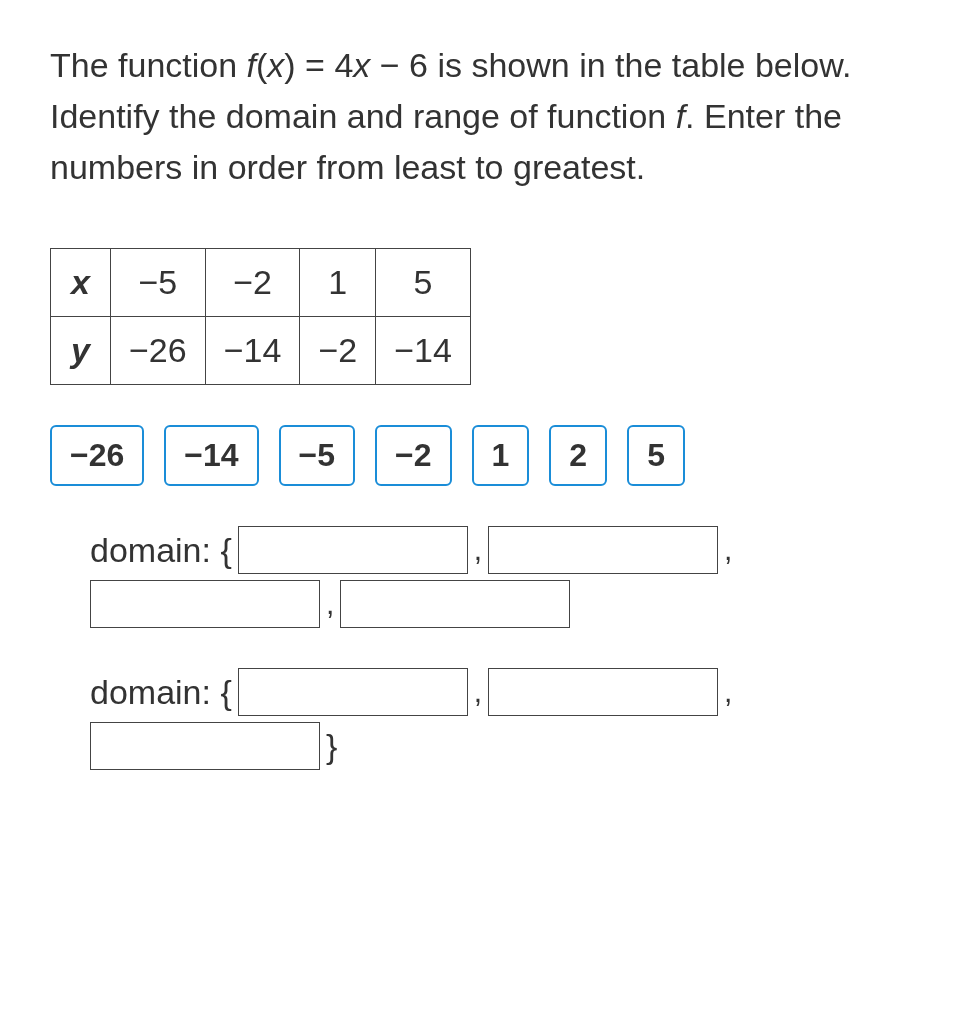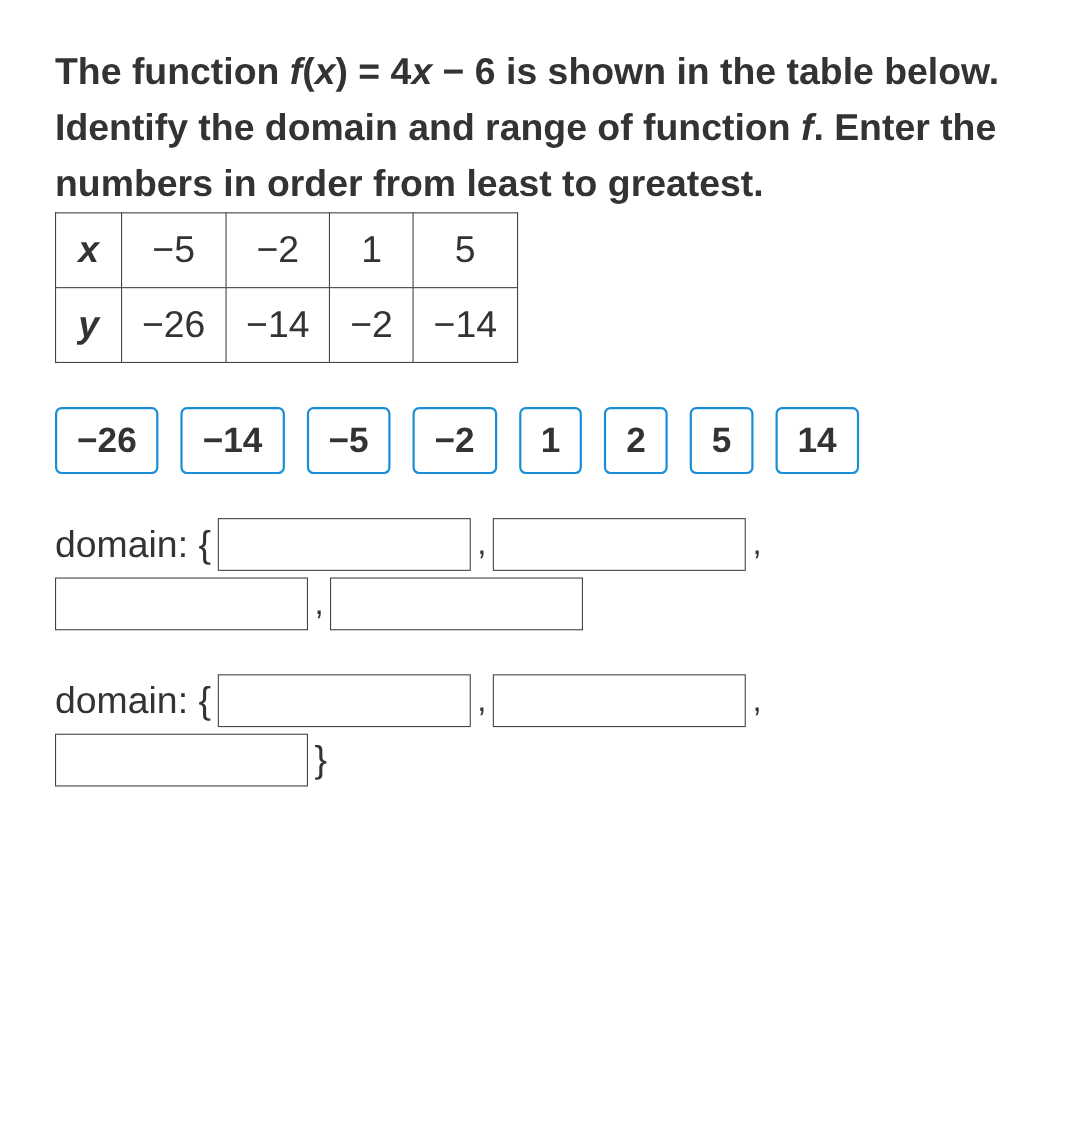"The function f(x) = 4x" .prompt { font-weight: bold -> none; margin-bottom: none -> 55px }
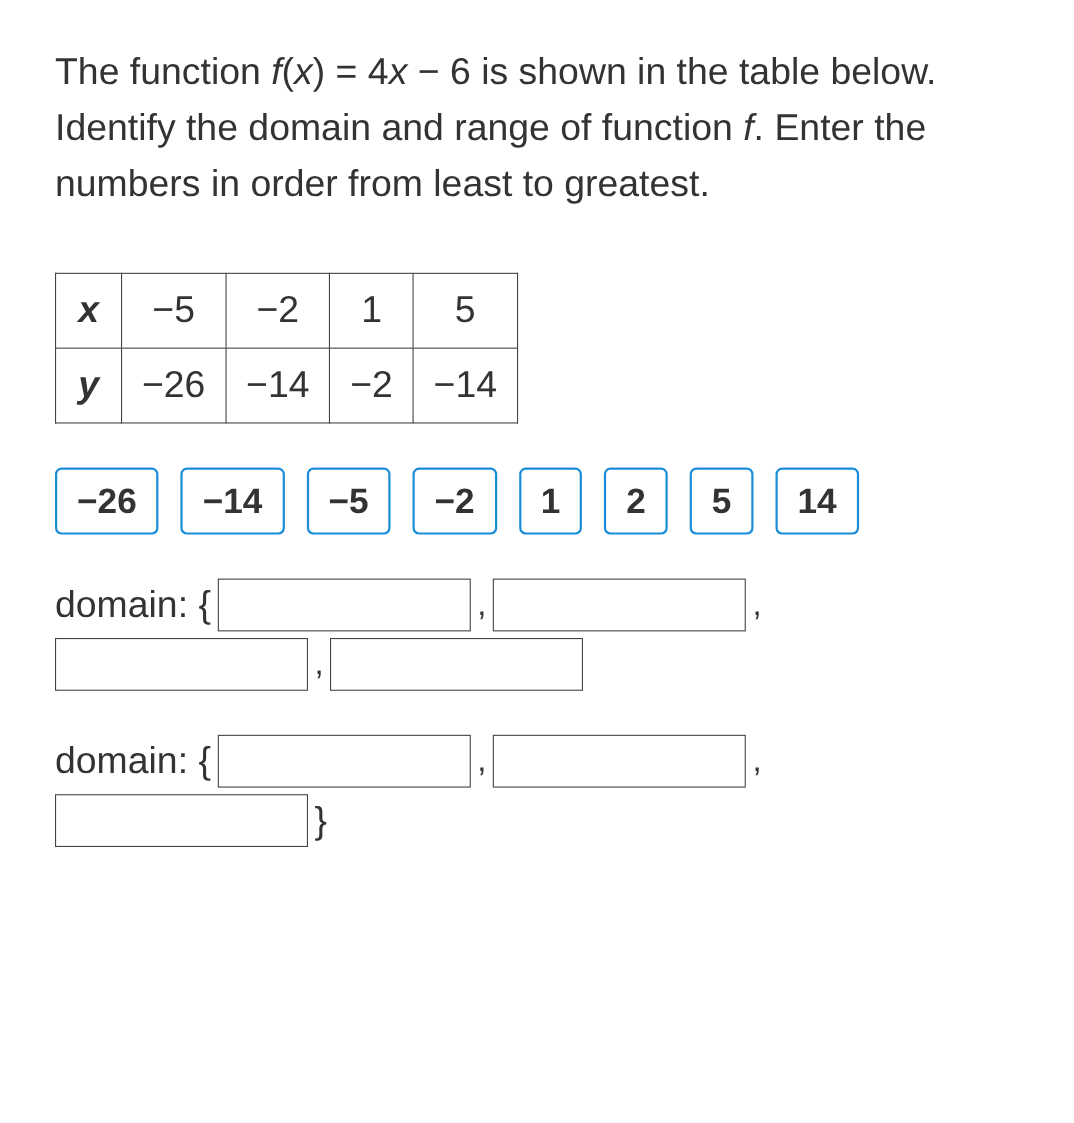"14" div.tile { html: <div>14</div> -> none }
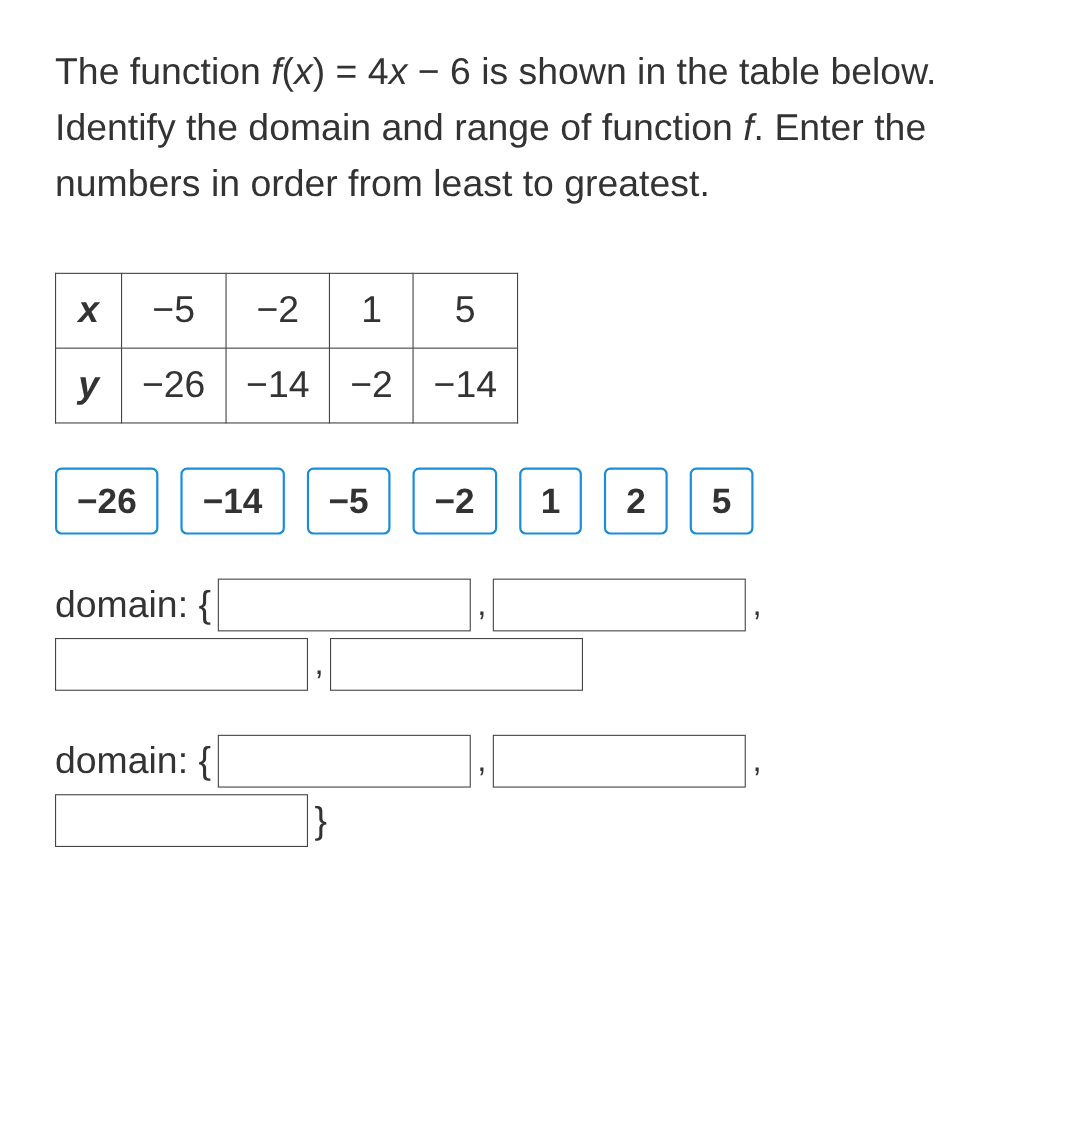"domain: {" .answer-row { margin-left: none -> 40px }
